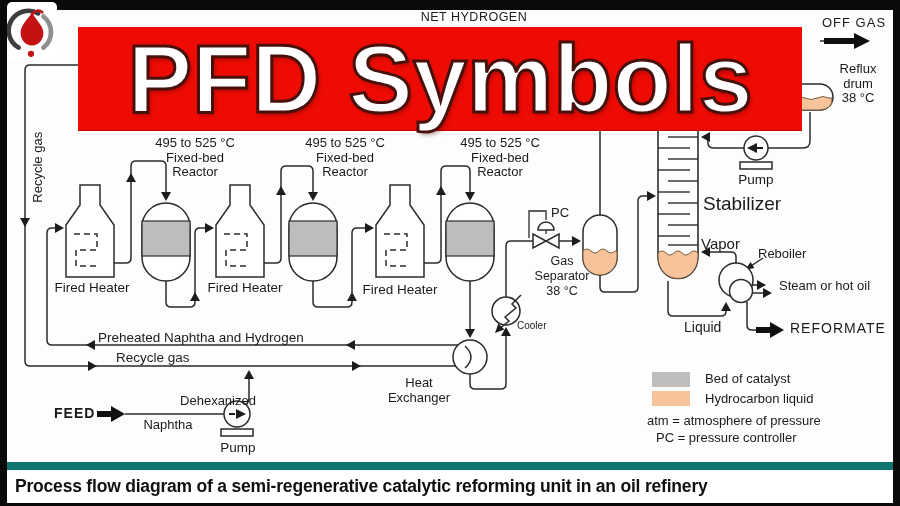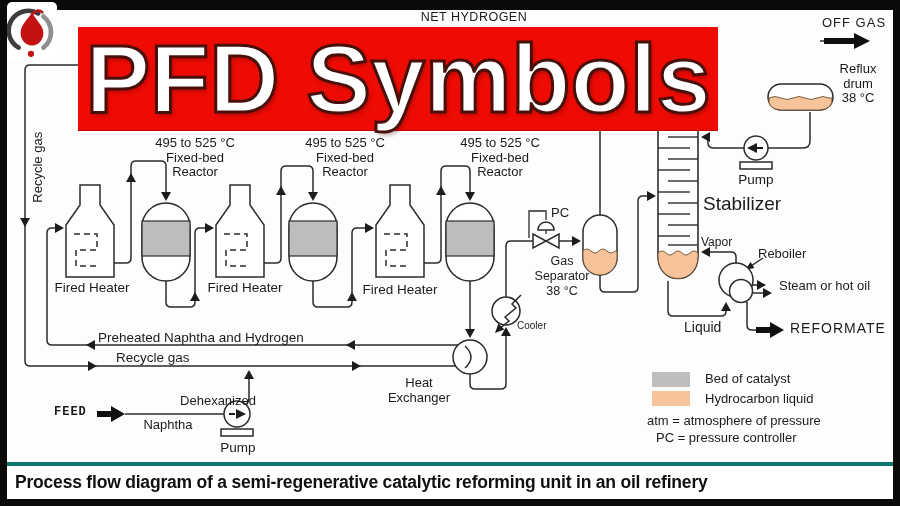"PFD Symbols" #banner { width: 640px -> 724px }
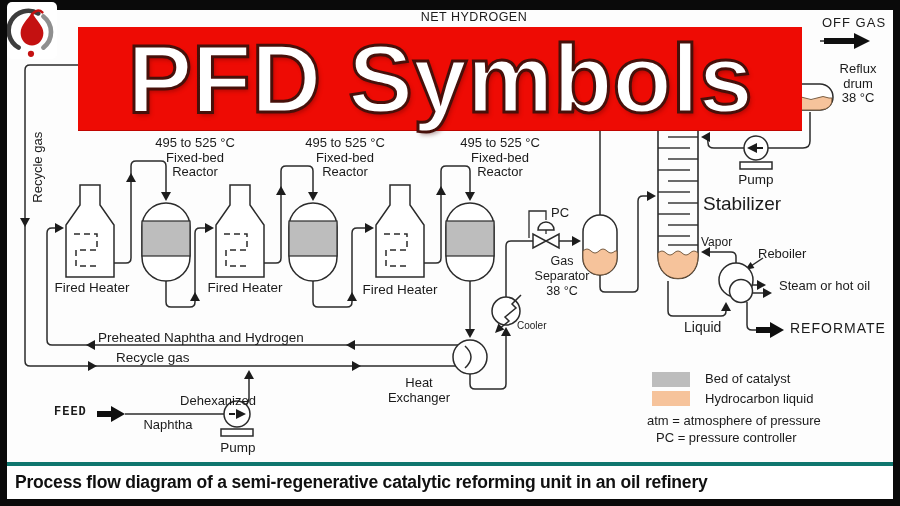"Vapor" div.lbl { font-size: 12px -> 15px }
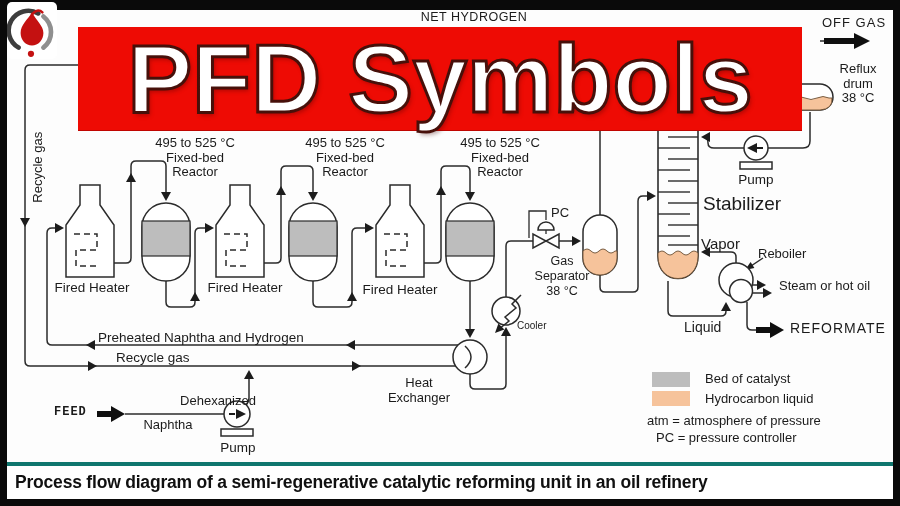"FEED" div.lbl { font-family: Liberation Mono, monospace -> none; font-size: 12px -> 14px }
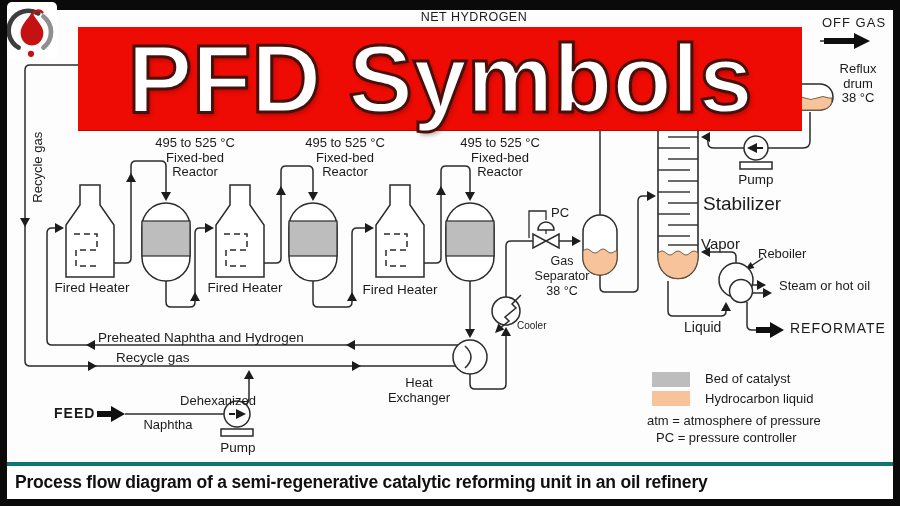"Process flow diagram of a" #caption-strip { border-top: 4px solid #0f766e -> 8px solid #0f766e }
